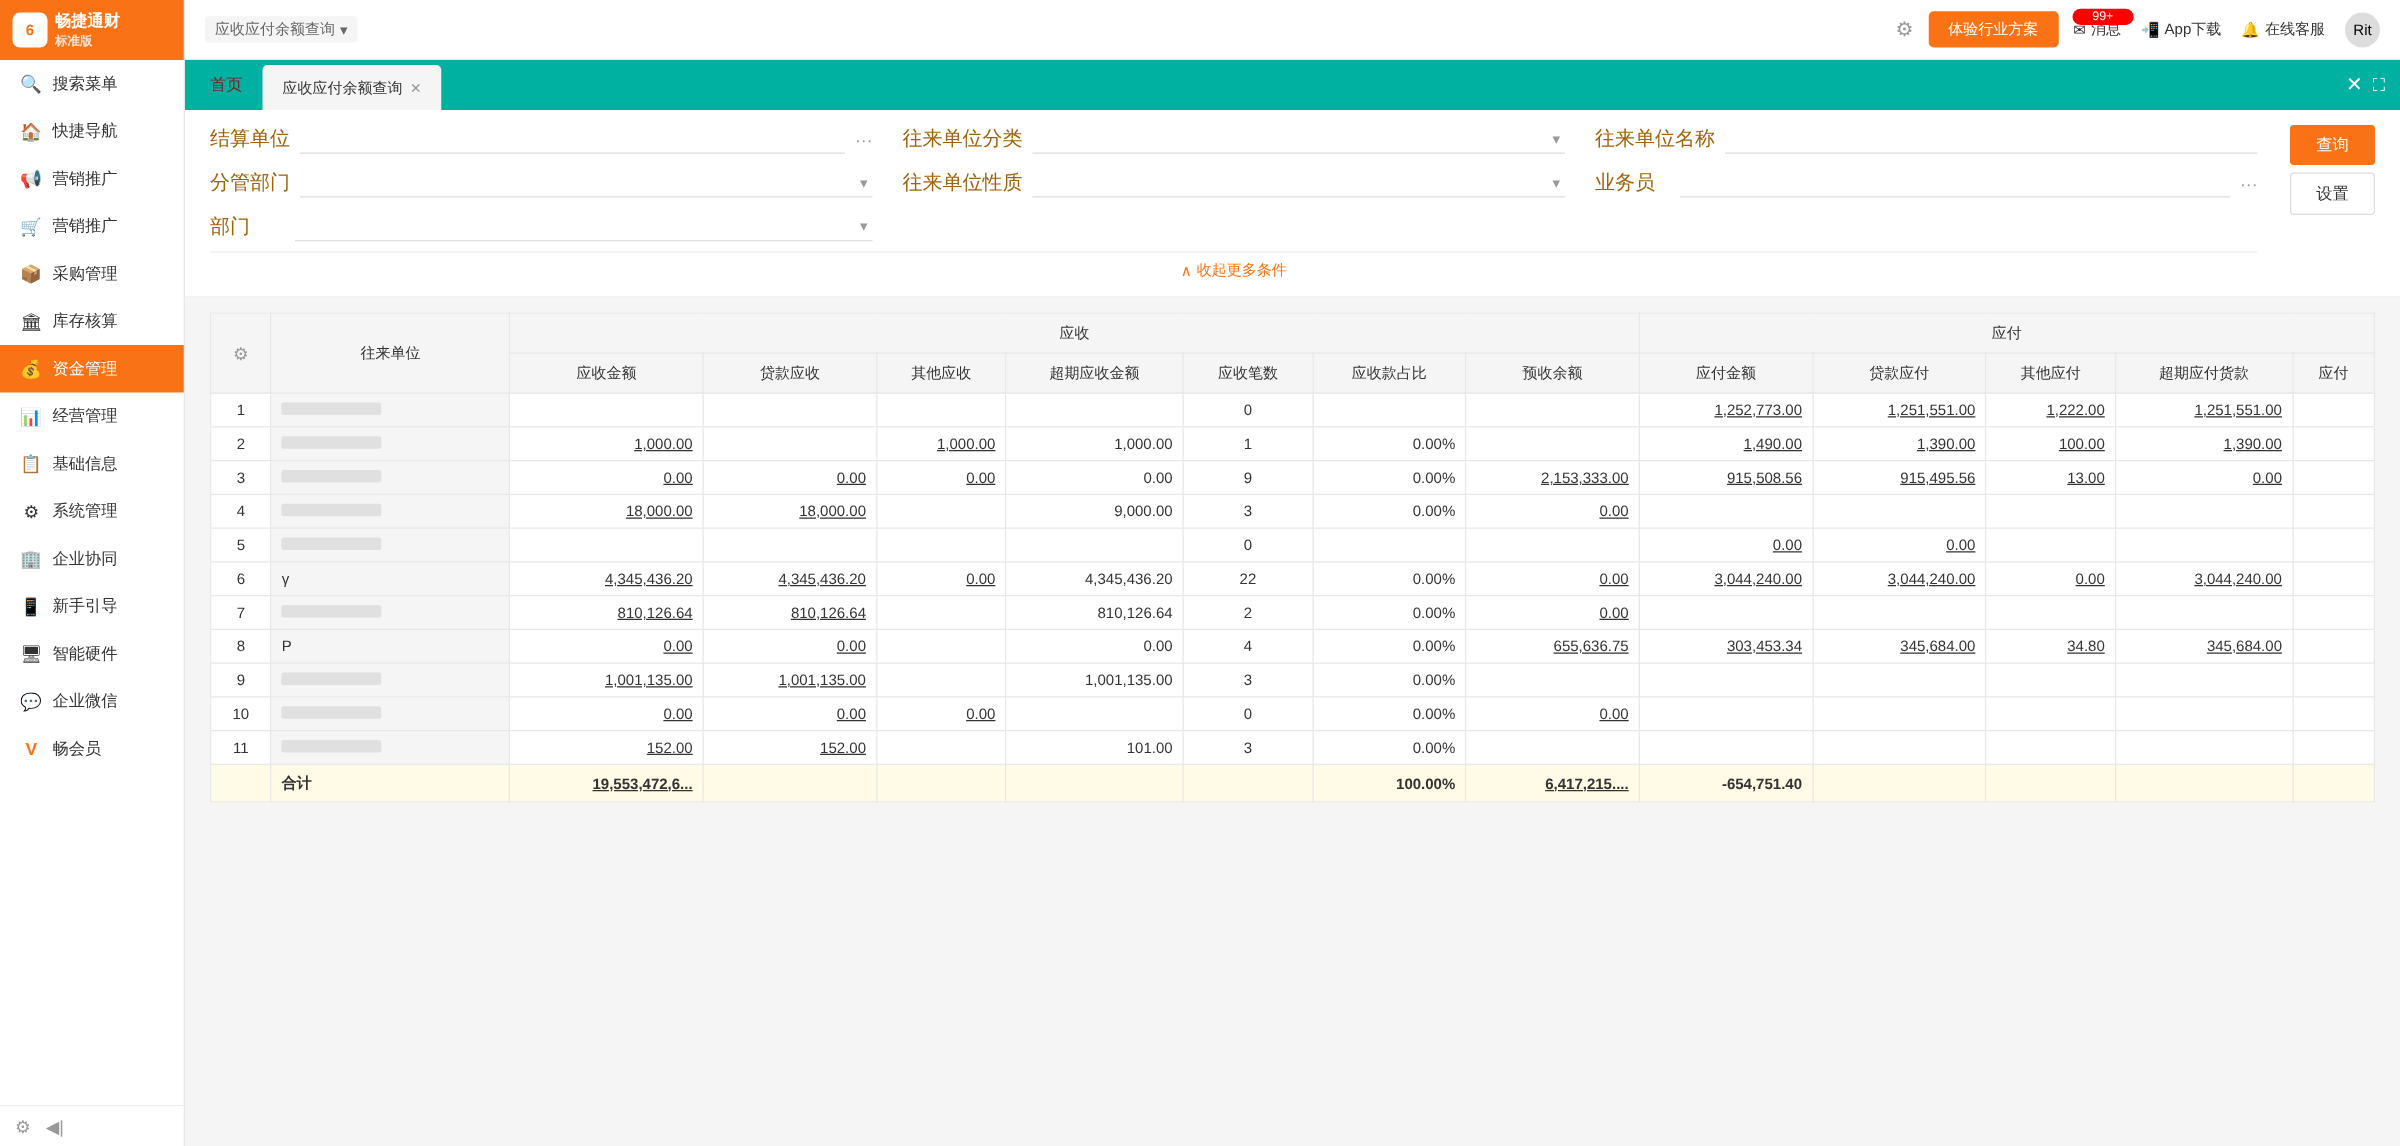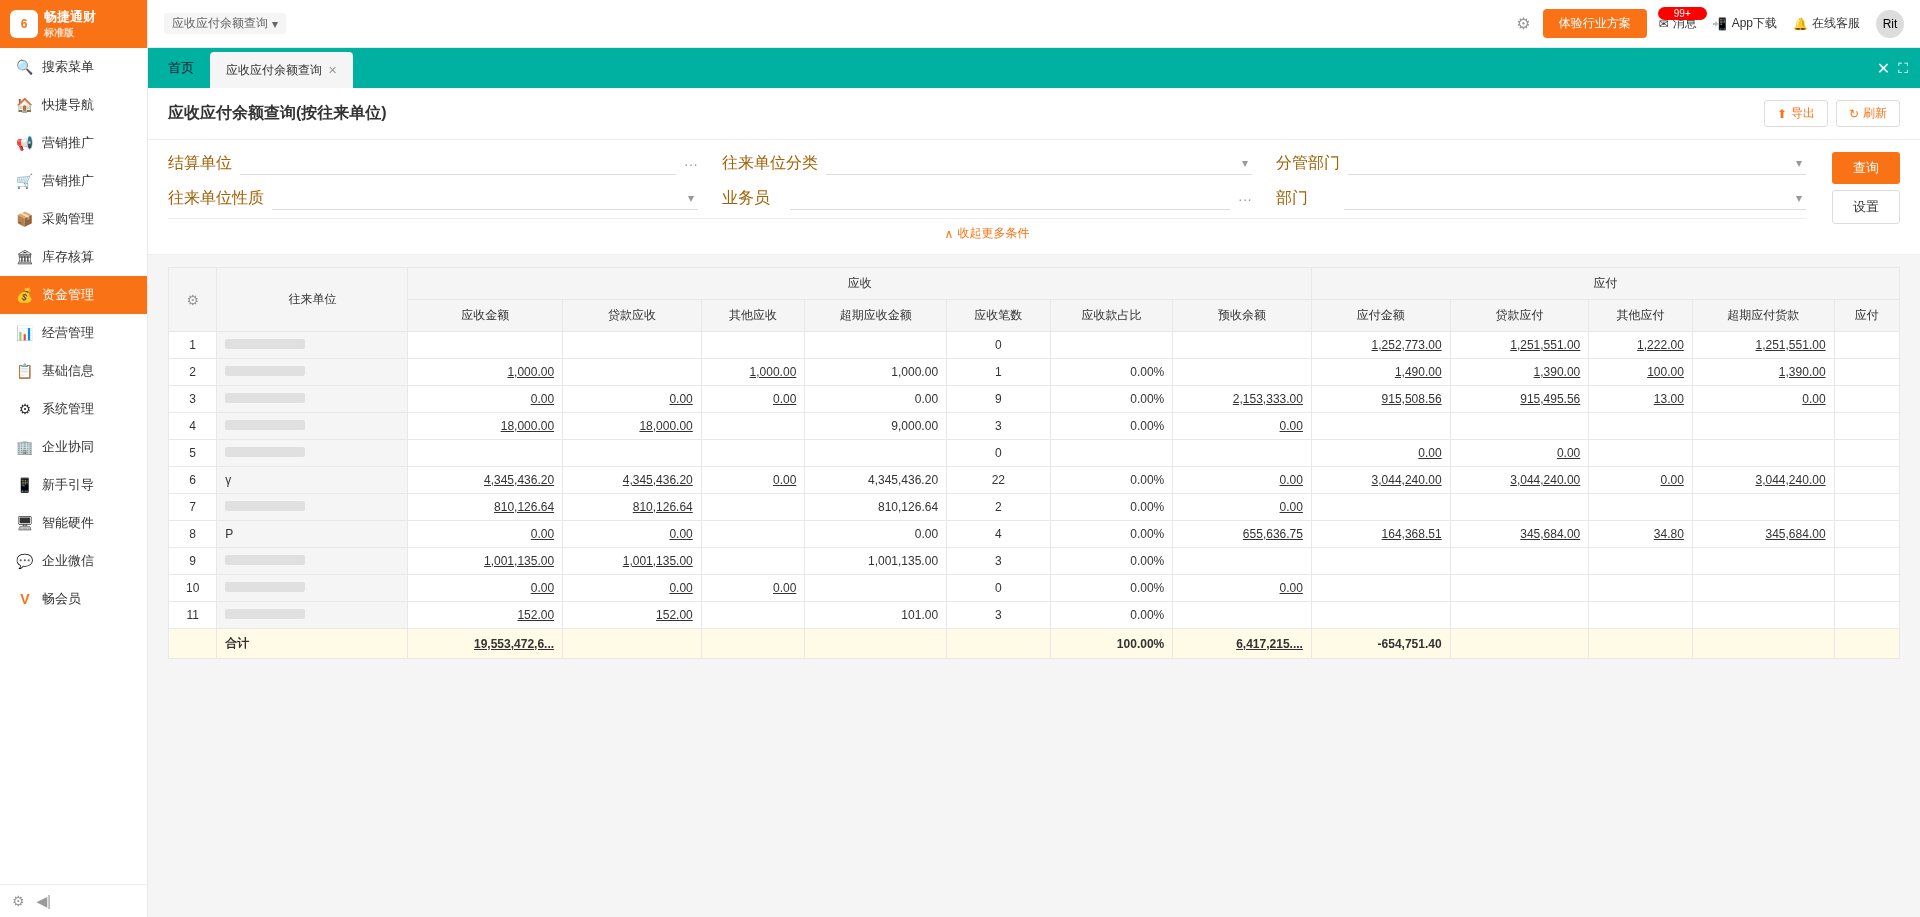"首页" .tab-home { color: #0f172a -> #7f1d1d }
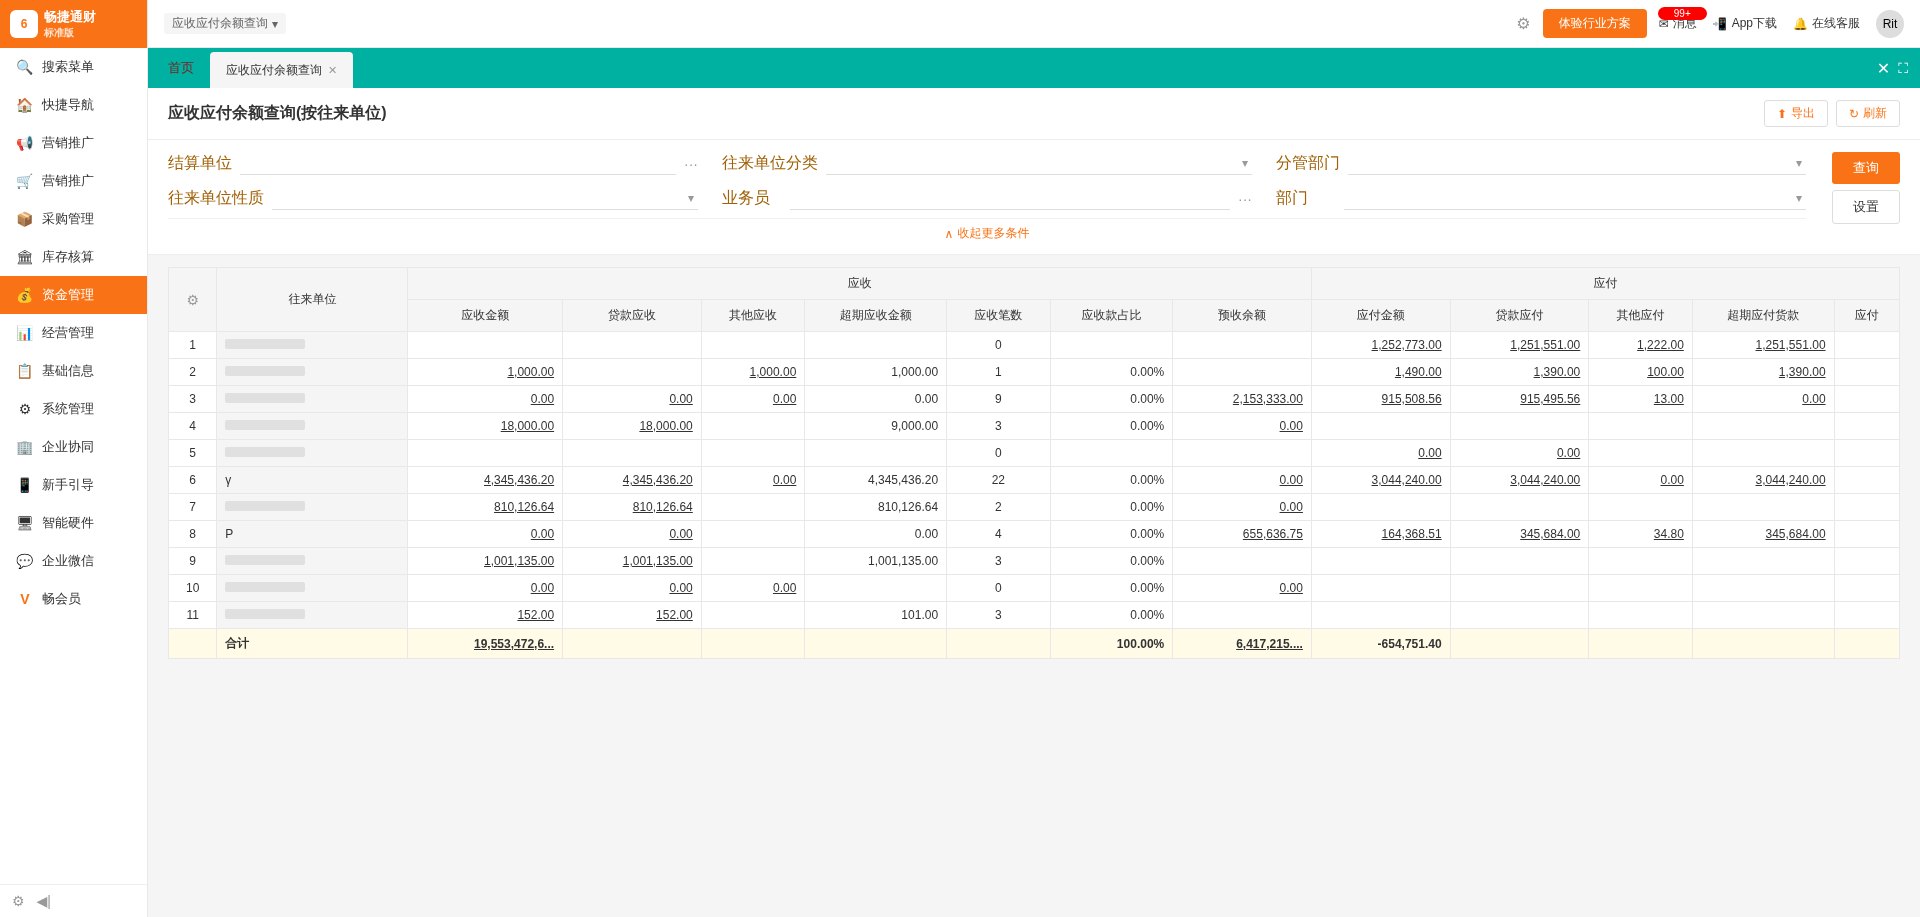"应收应付余额查询(按往来单位)" div.page-header { html: <div> <div>应收应付余额查询(按往来单位)</div> <div> <button> <span>⬆</span> <span>导出</span> </button> <button> <span>↻</span> <span>刷新</span> </button> </div> </div> -> none }
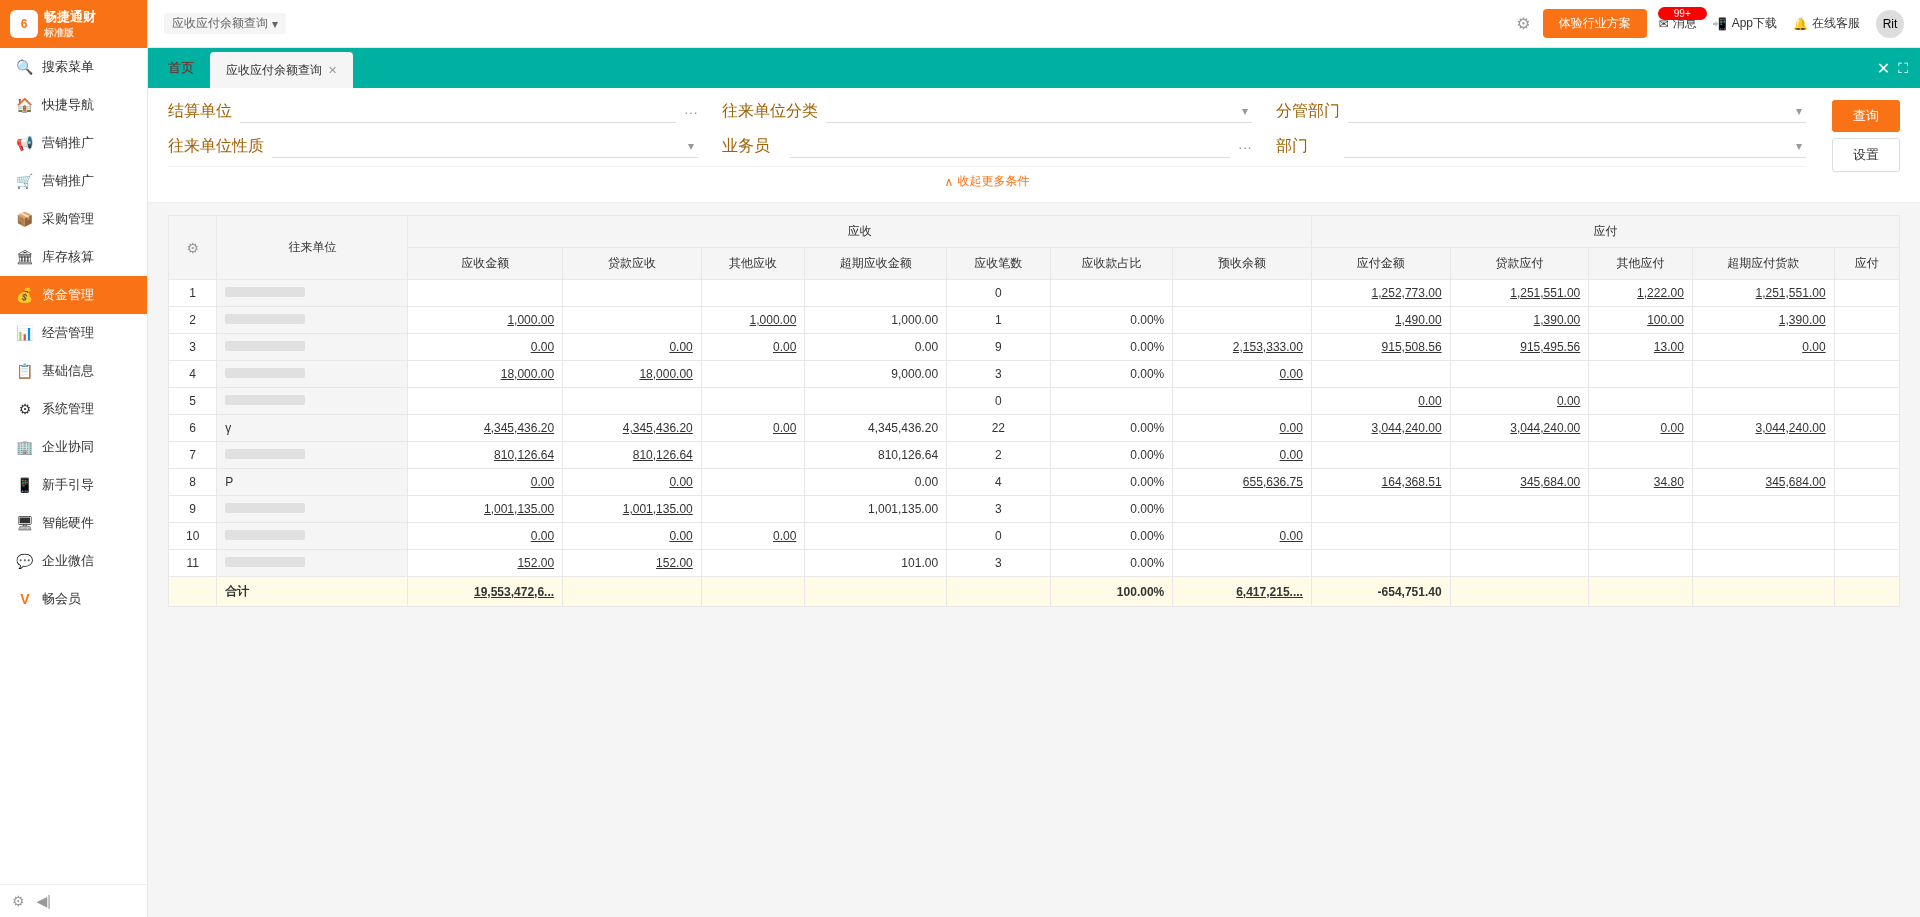"往来单位名称" div.filter-row { html: none -> <div> <span>往来单位名称</span> <input> </div> }
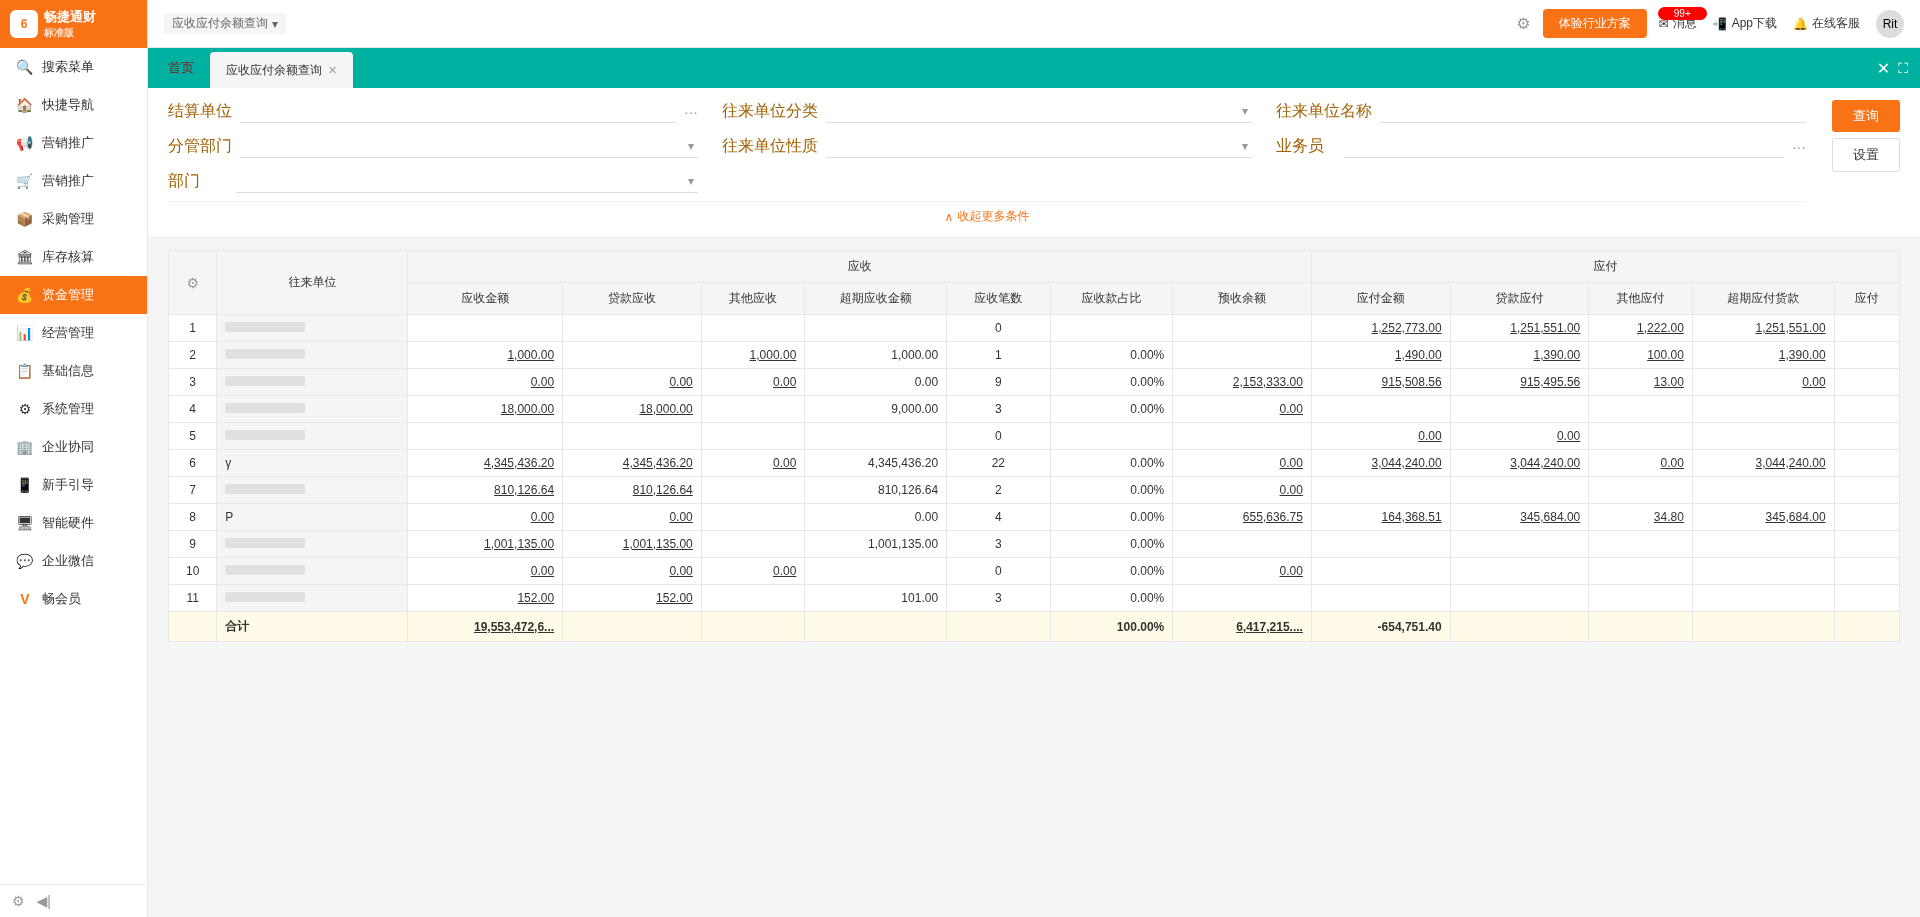"164,368.51" td.cell-link { text: 164,368.51 -> 303,453.34 }
